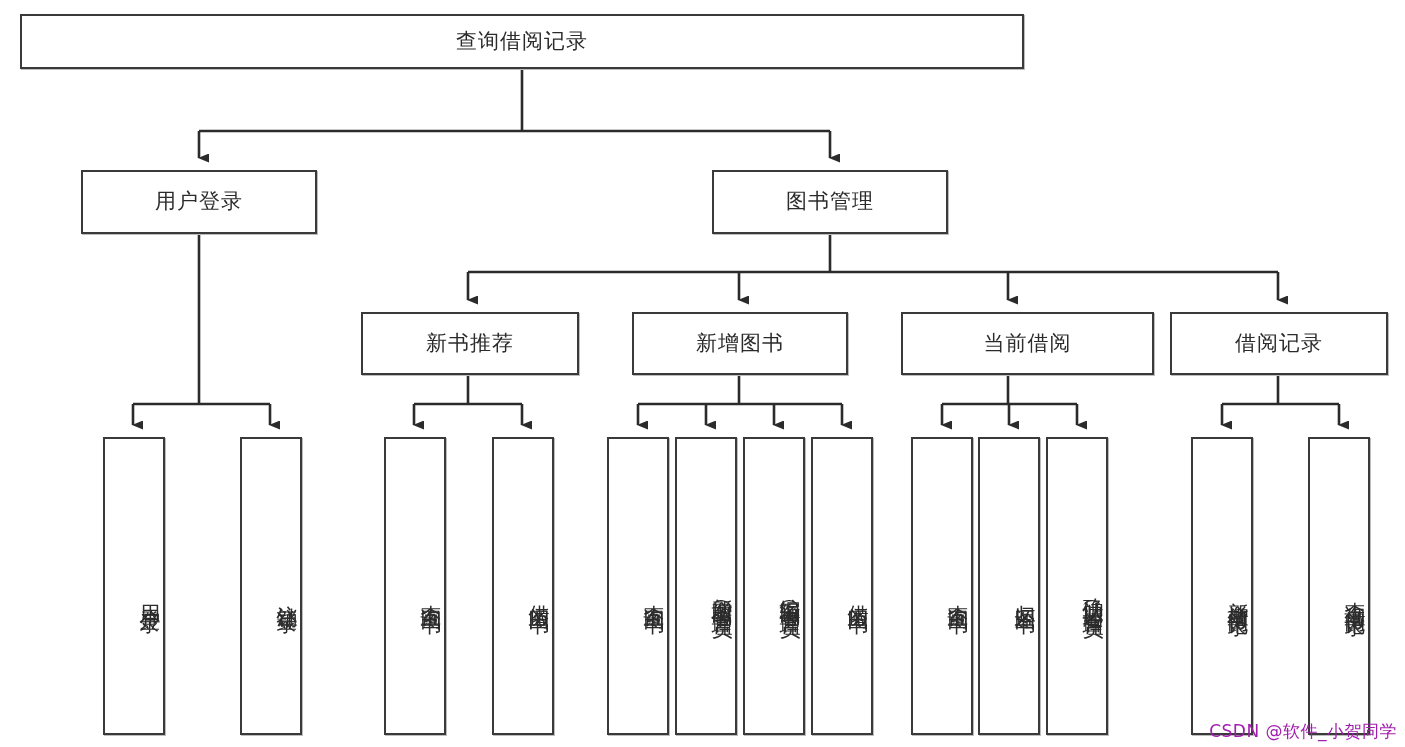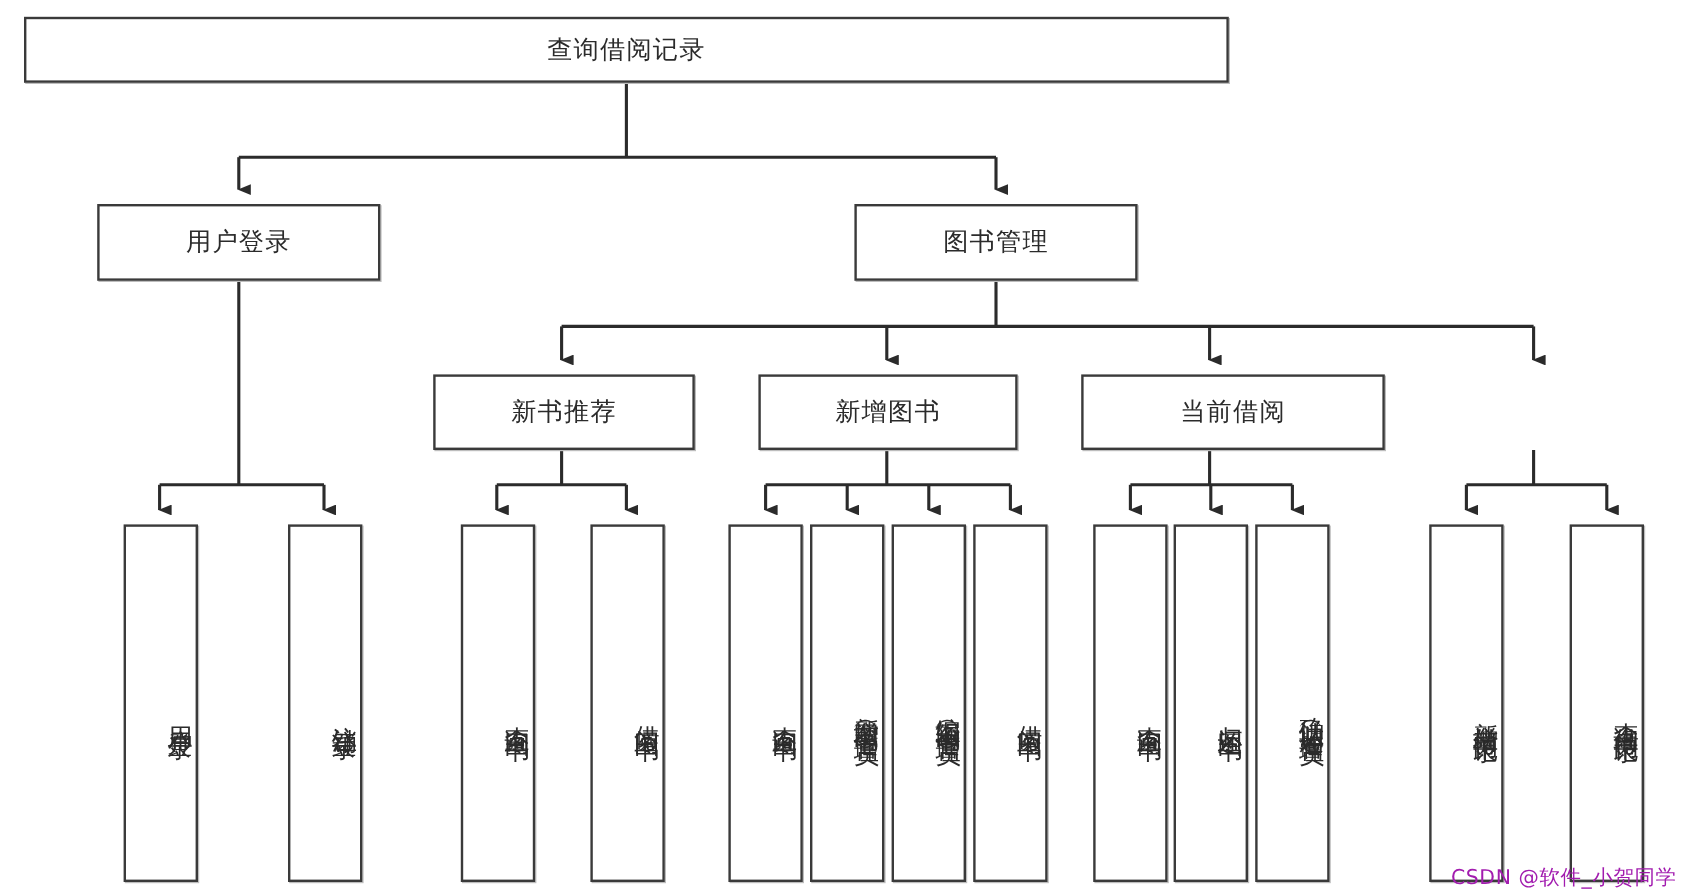"借阅记录" div.node { html: none -> <div> <span>借阅记录</span> </div> }
